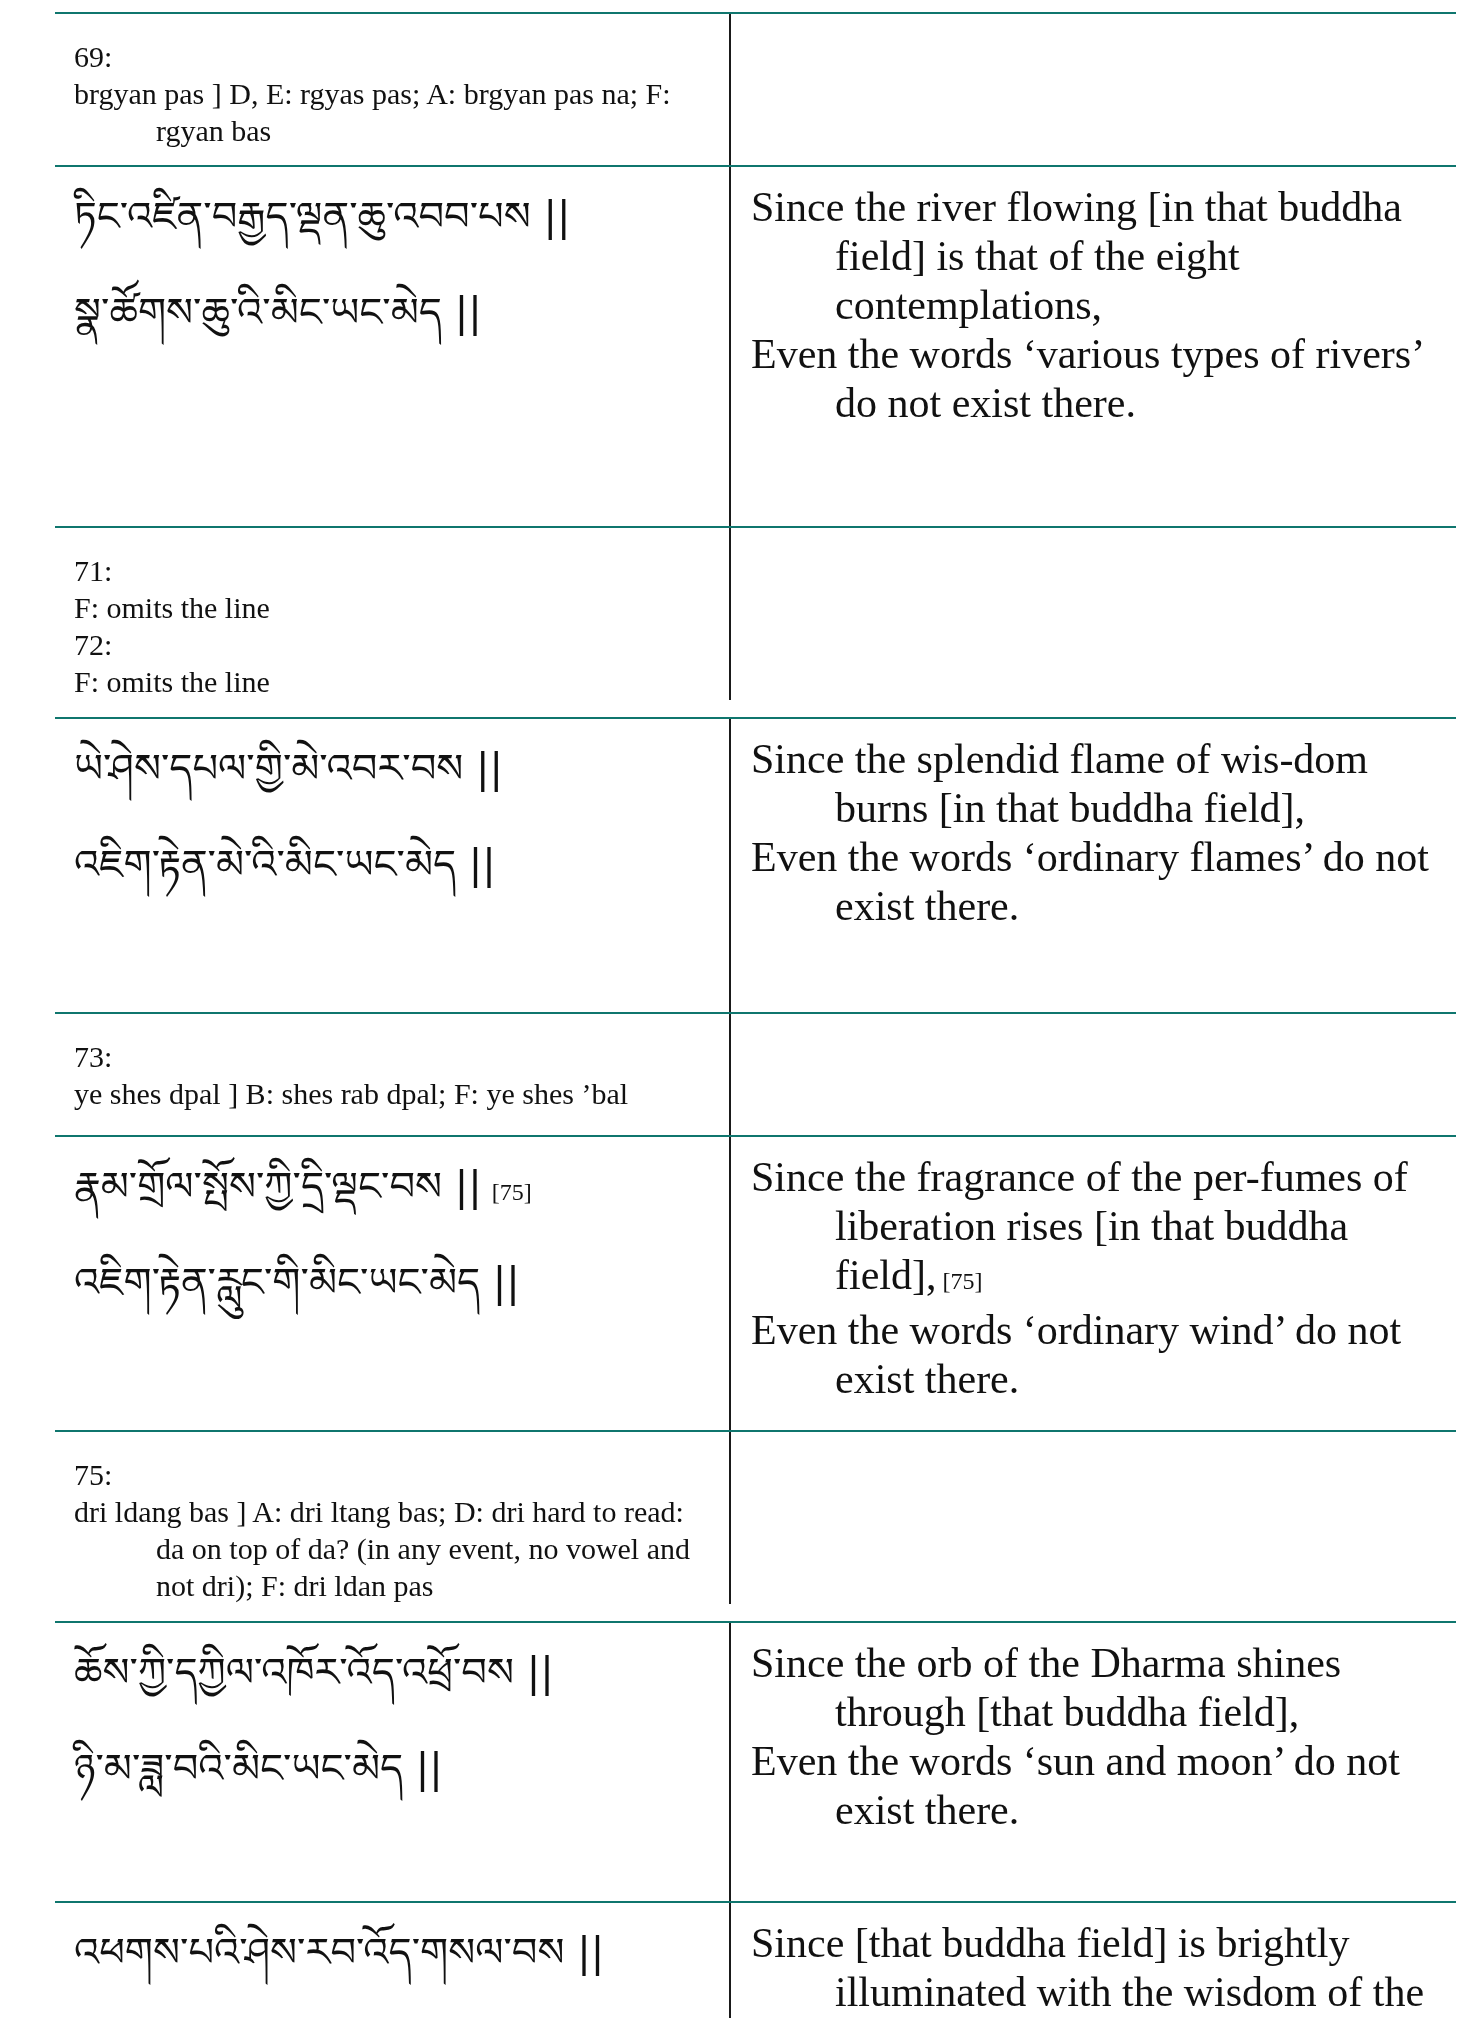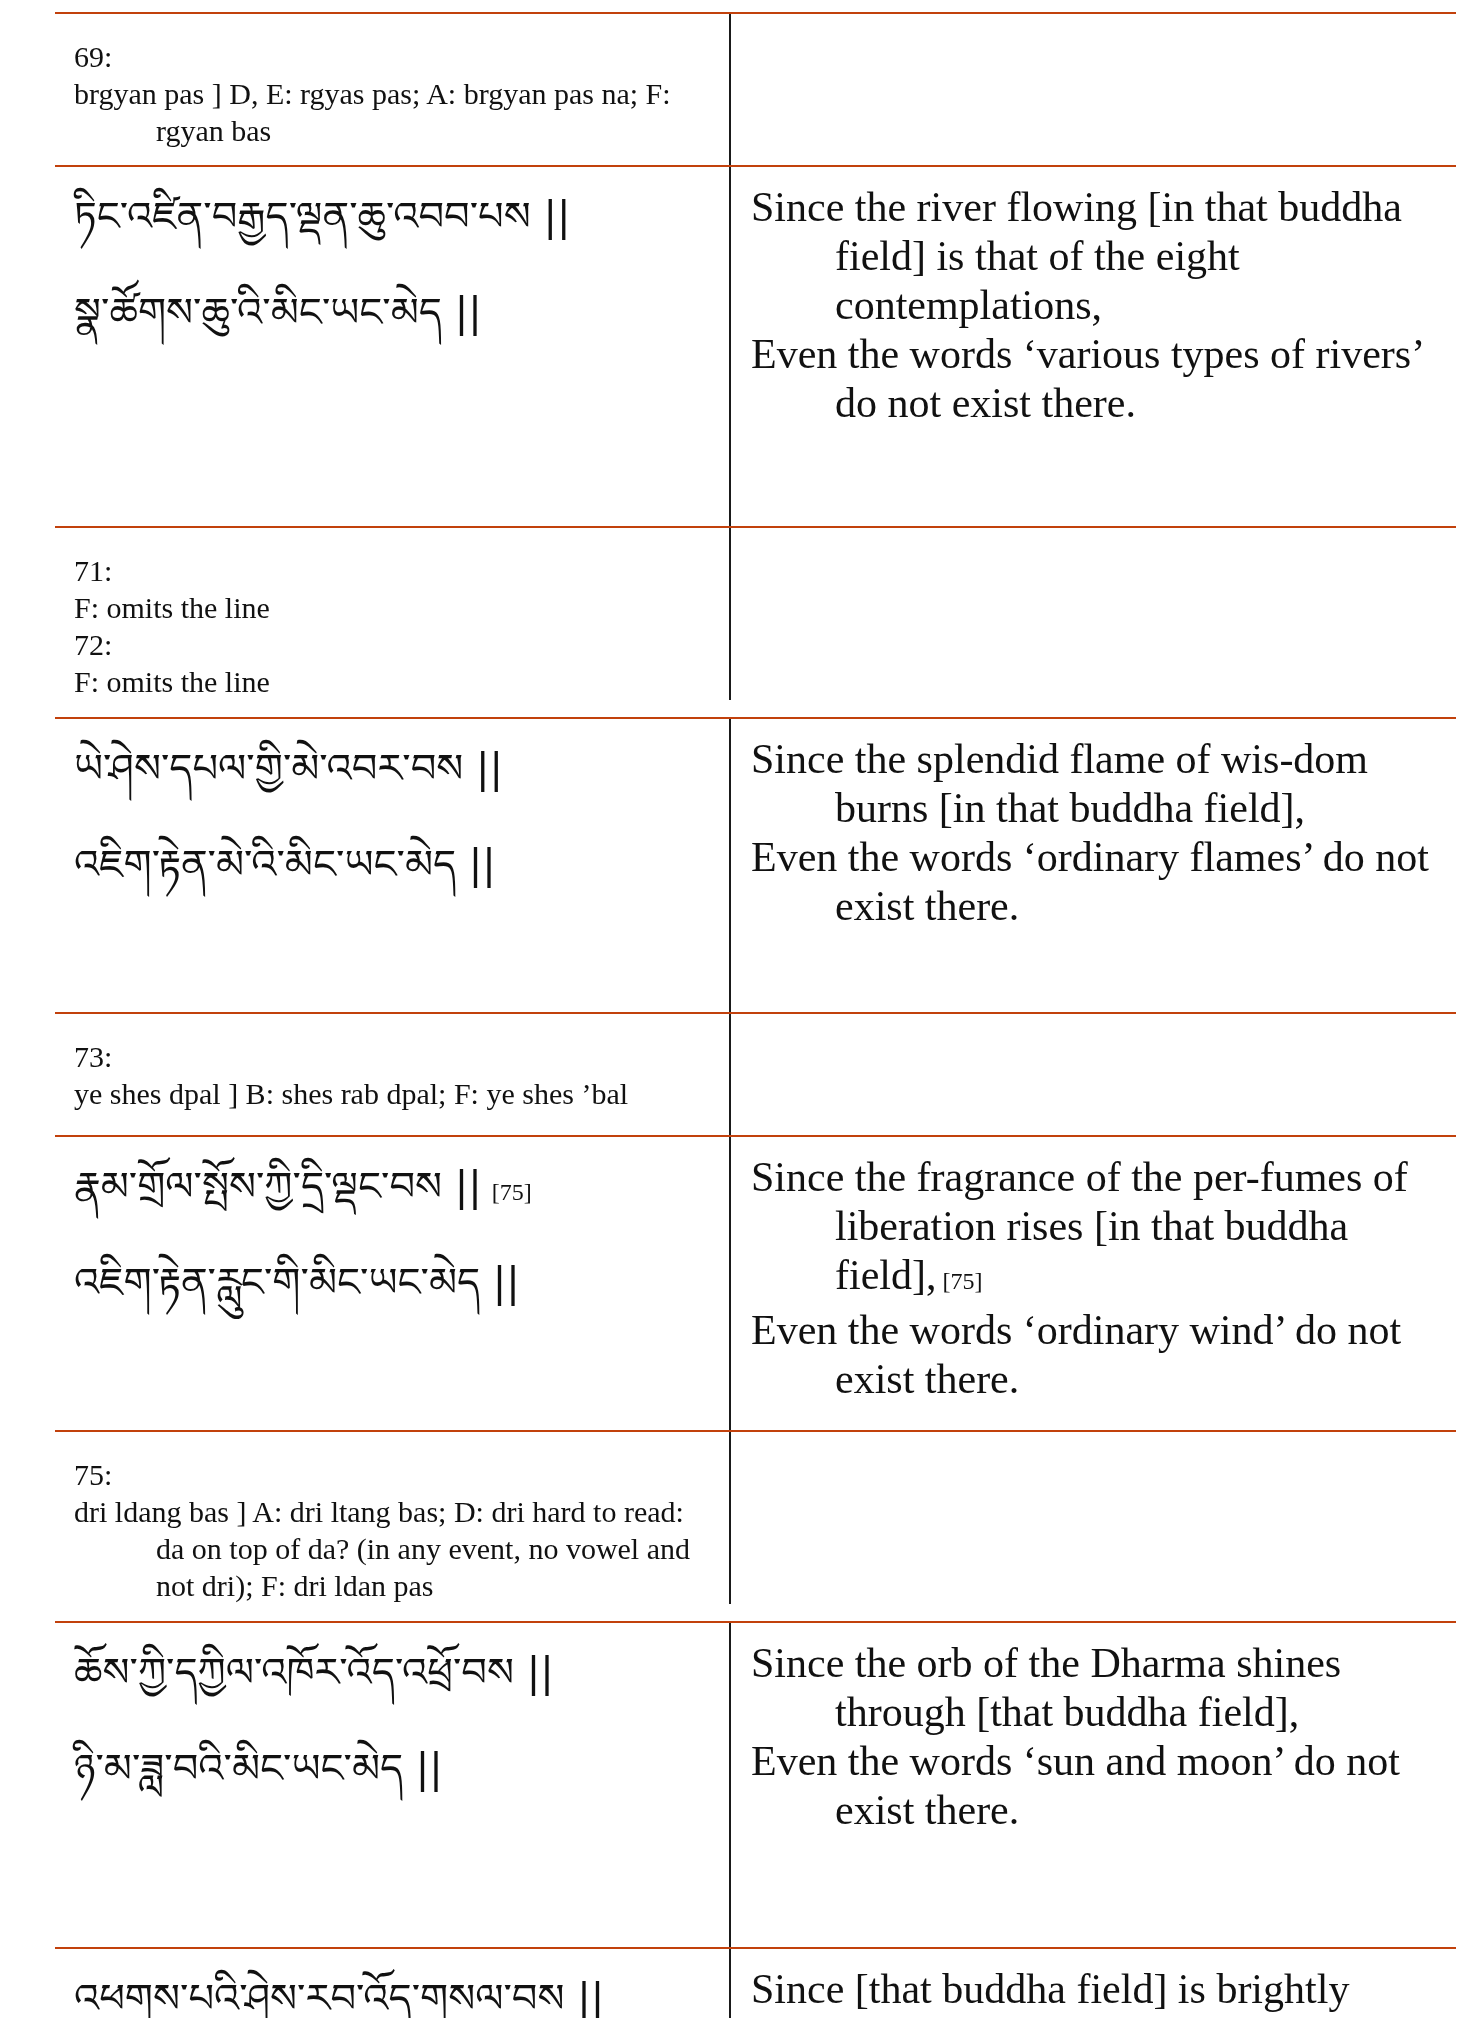"69:" .row { border-top: 2px solid #c2410c -> 2px solid #0f766e }
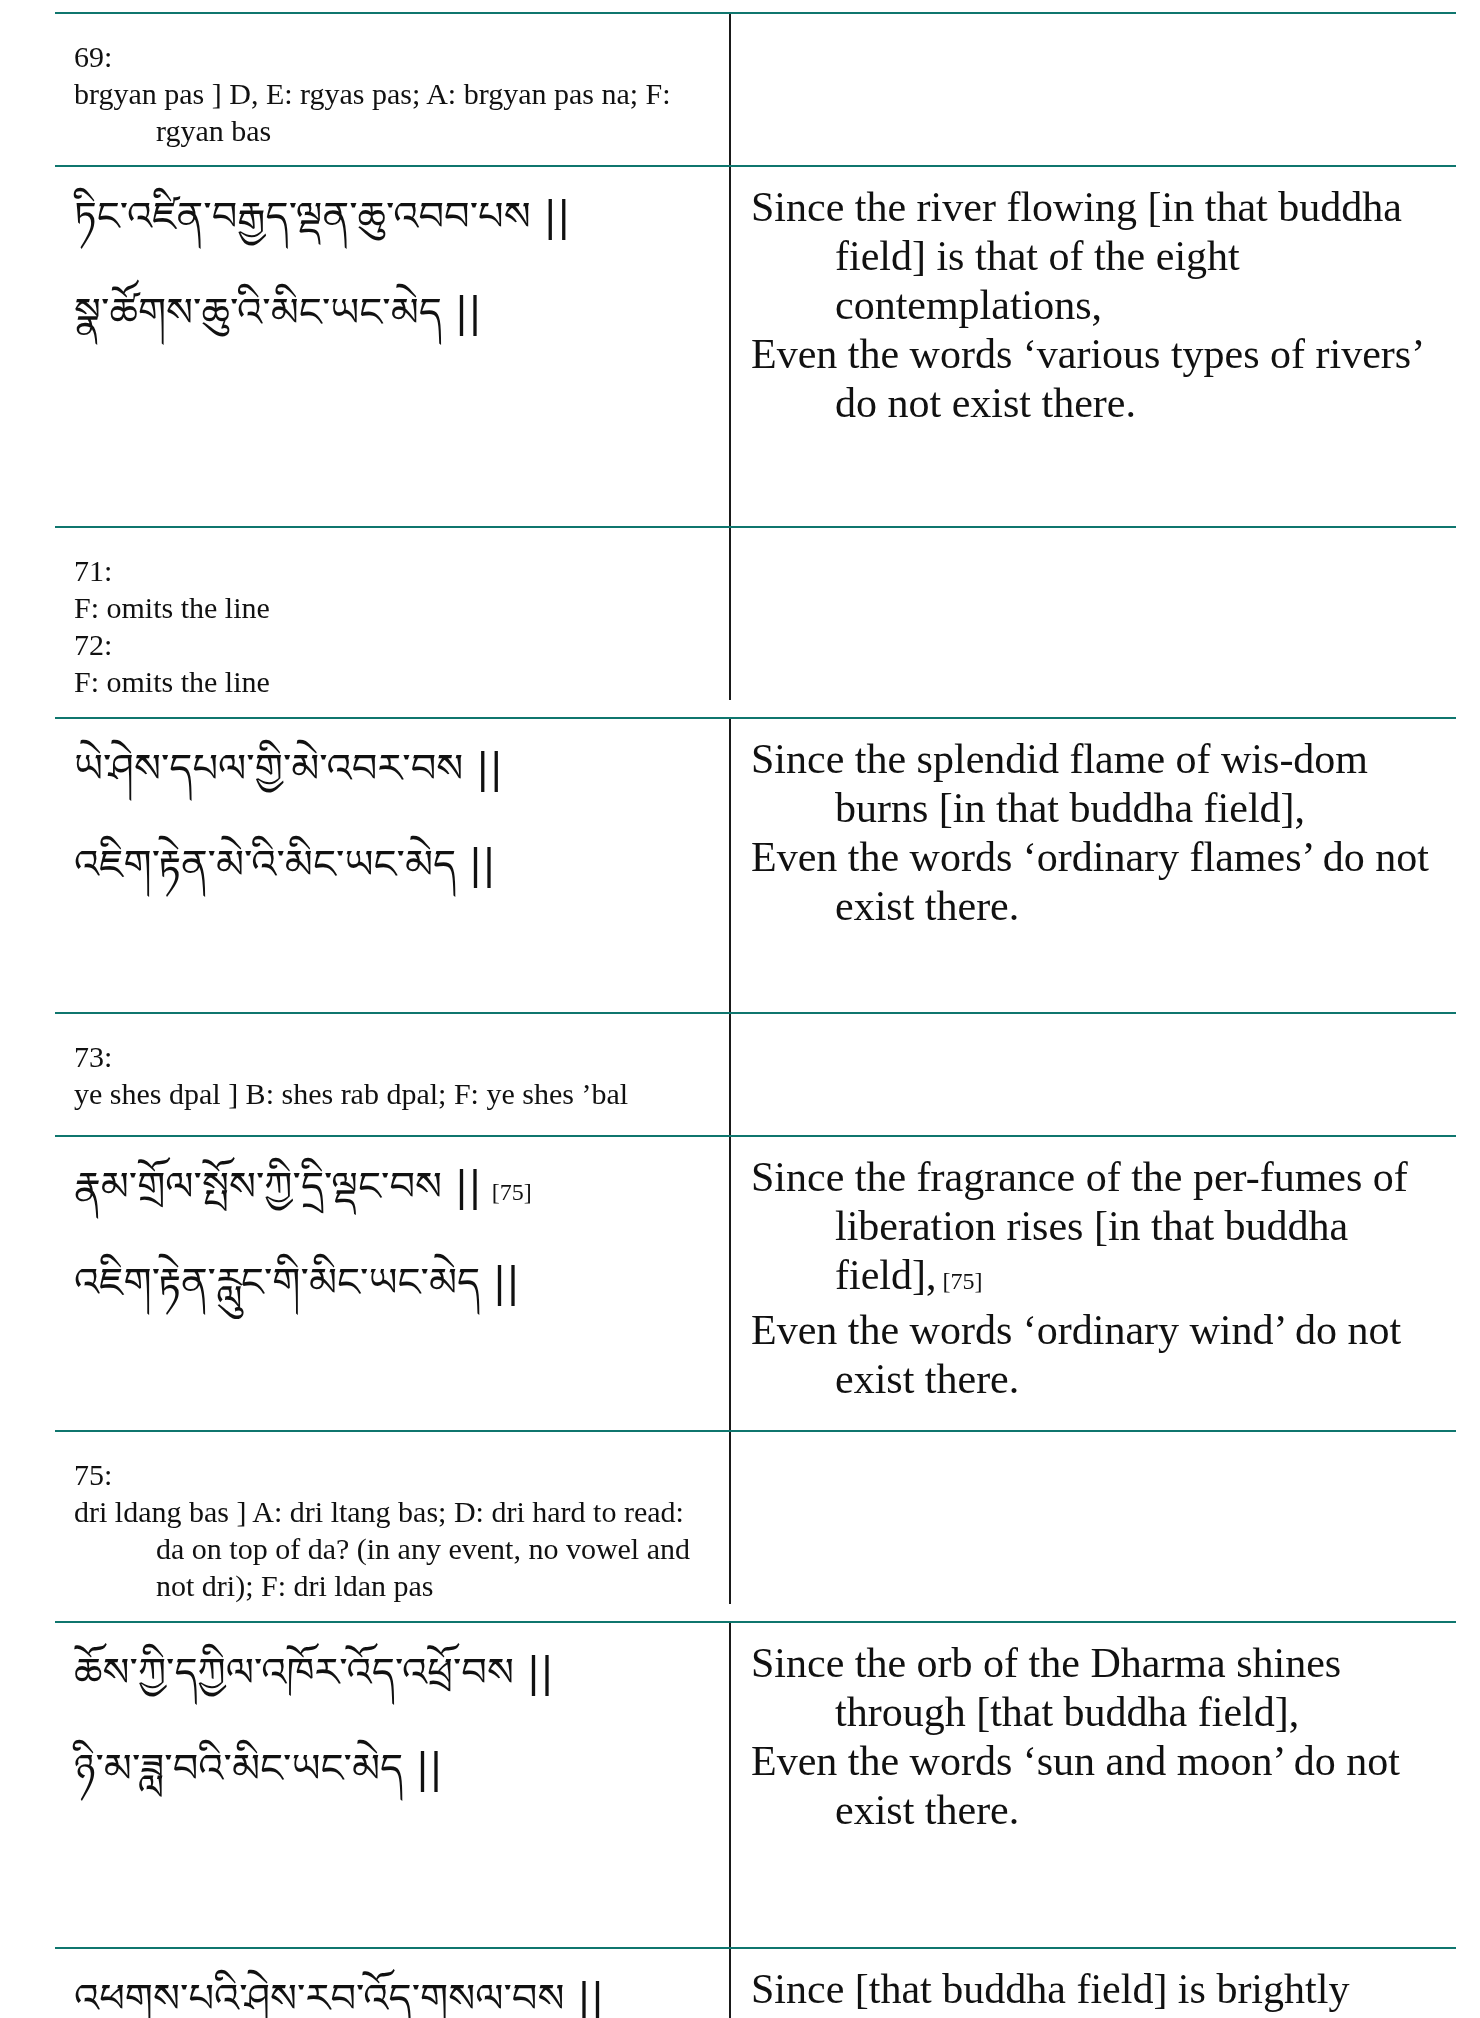"ཆོས་ཀྱི་དཀྱིལ་འཁོར་འོད་འཕྲོ་བས ||" div.row { height: 326px -> 280px }
